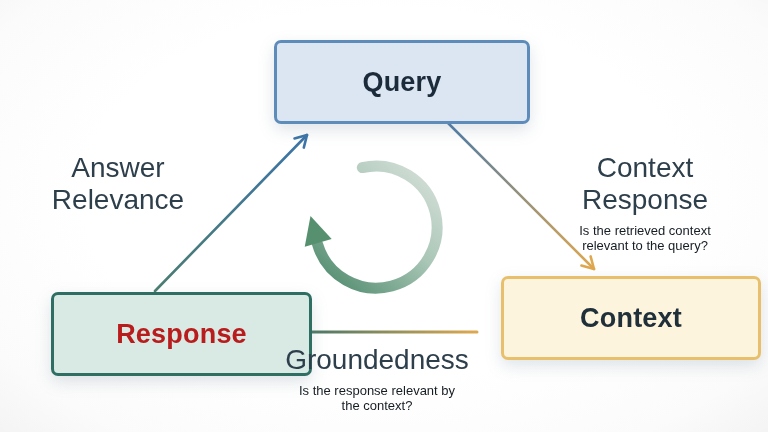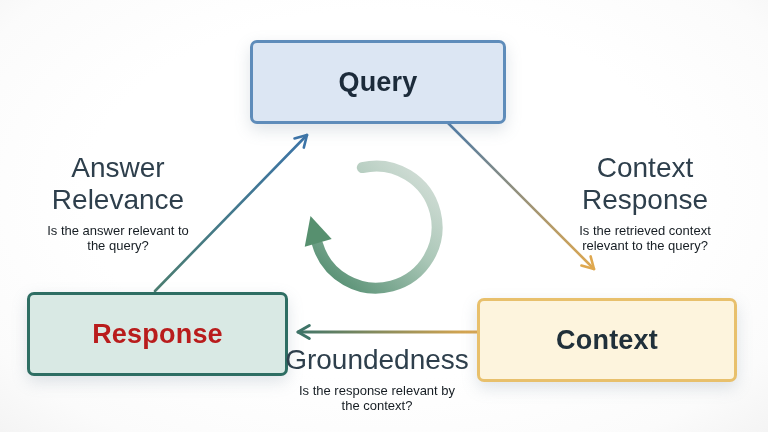"Query" .node { margin-left: none -> 24px }
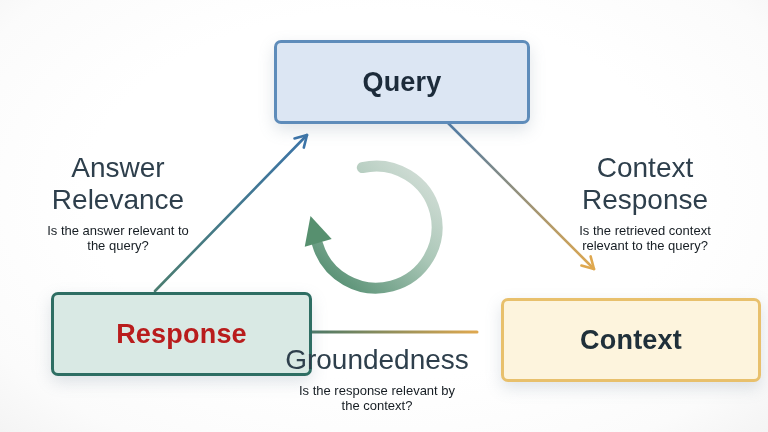"Is the answer relevant to" div.edge-desc { html: <div>Is the answer relevant to the query?</div> -> none }
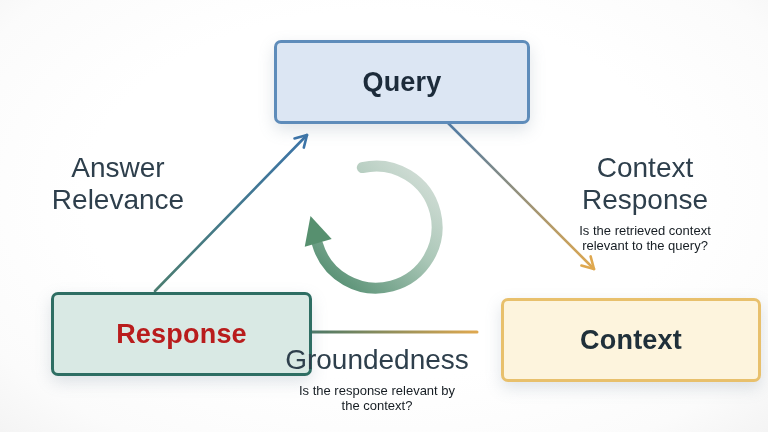"Context" .node-context { top: 298px -> 276px }
